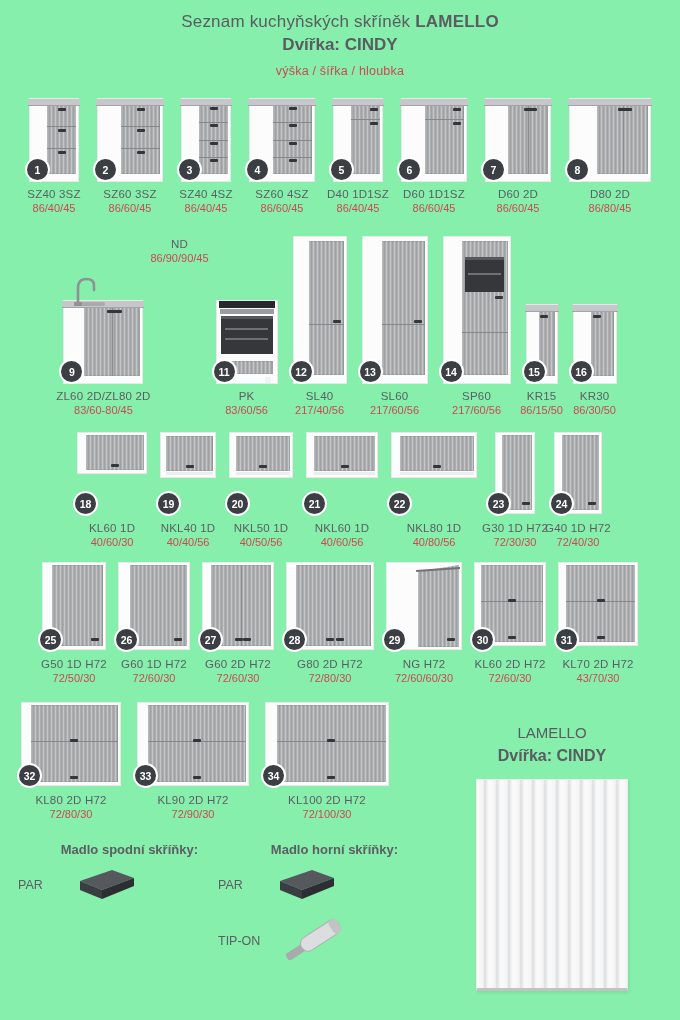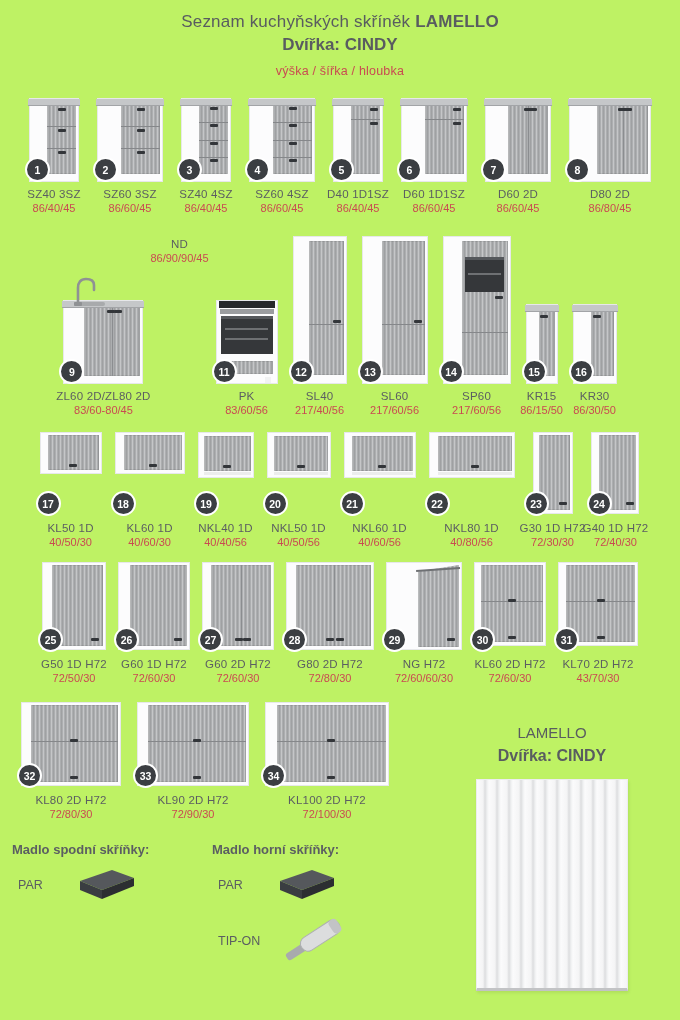"Seznam kuchyňských skříněk LAMELLO" .page { background: #bef264 -> #86efac }
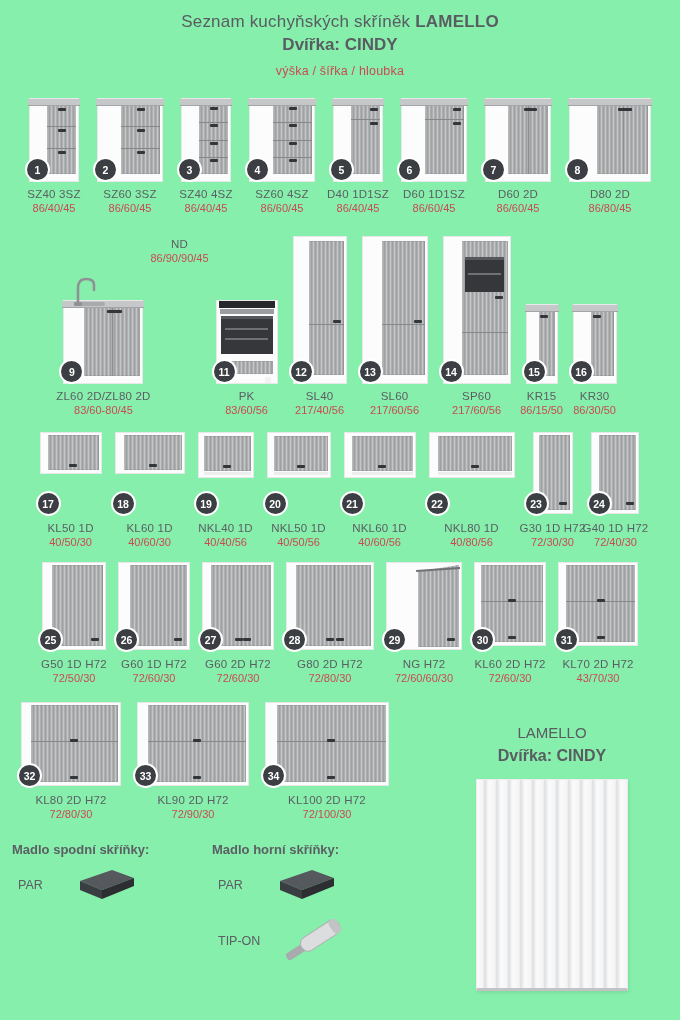"17" div.card { html: <div> <div> <div> <div> <div></div> </div> </div> <div>17</div> </div> <div>KL50 1D</div> <div>40/50/30</div> </div> -> none }
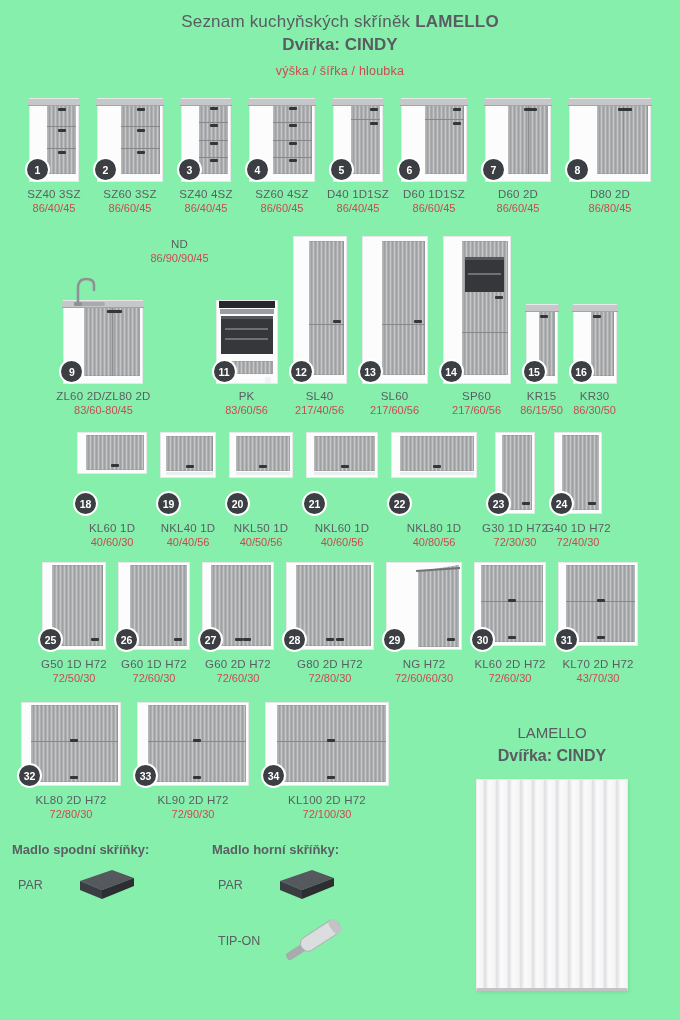"Madlo spodní skříňky:" .hheading { text-align: left -> right }
